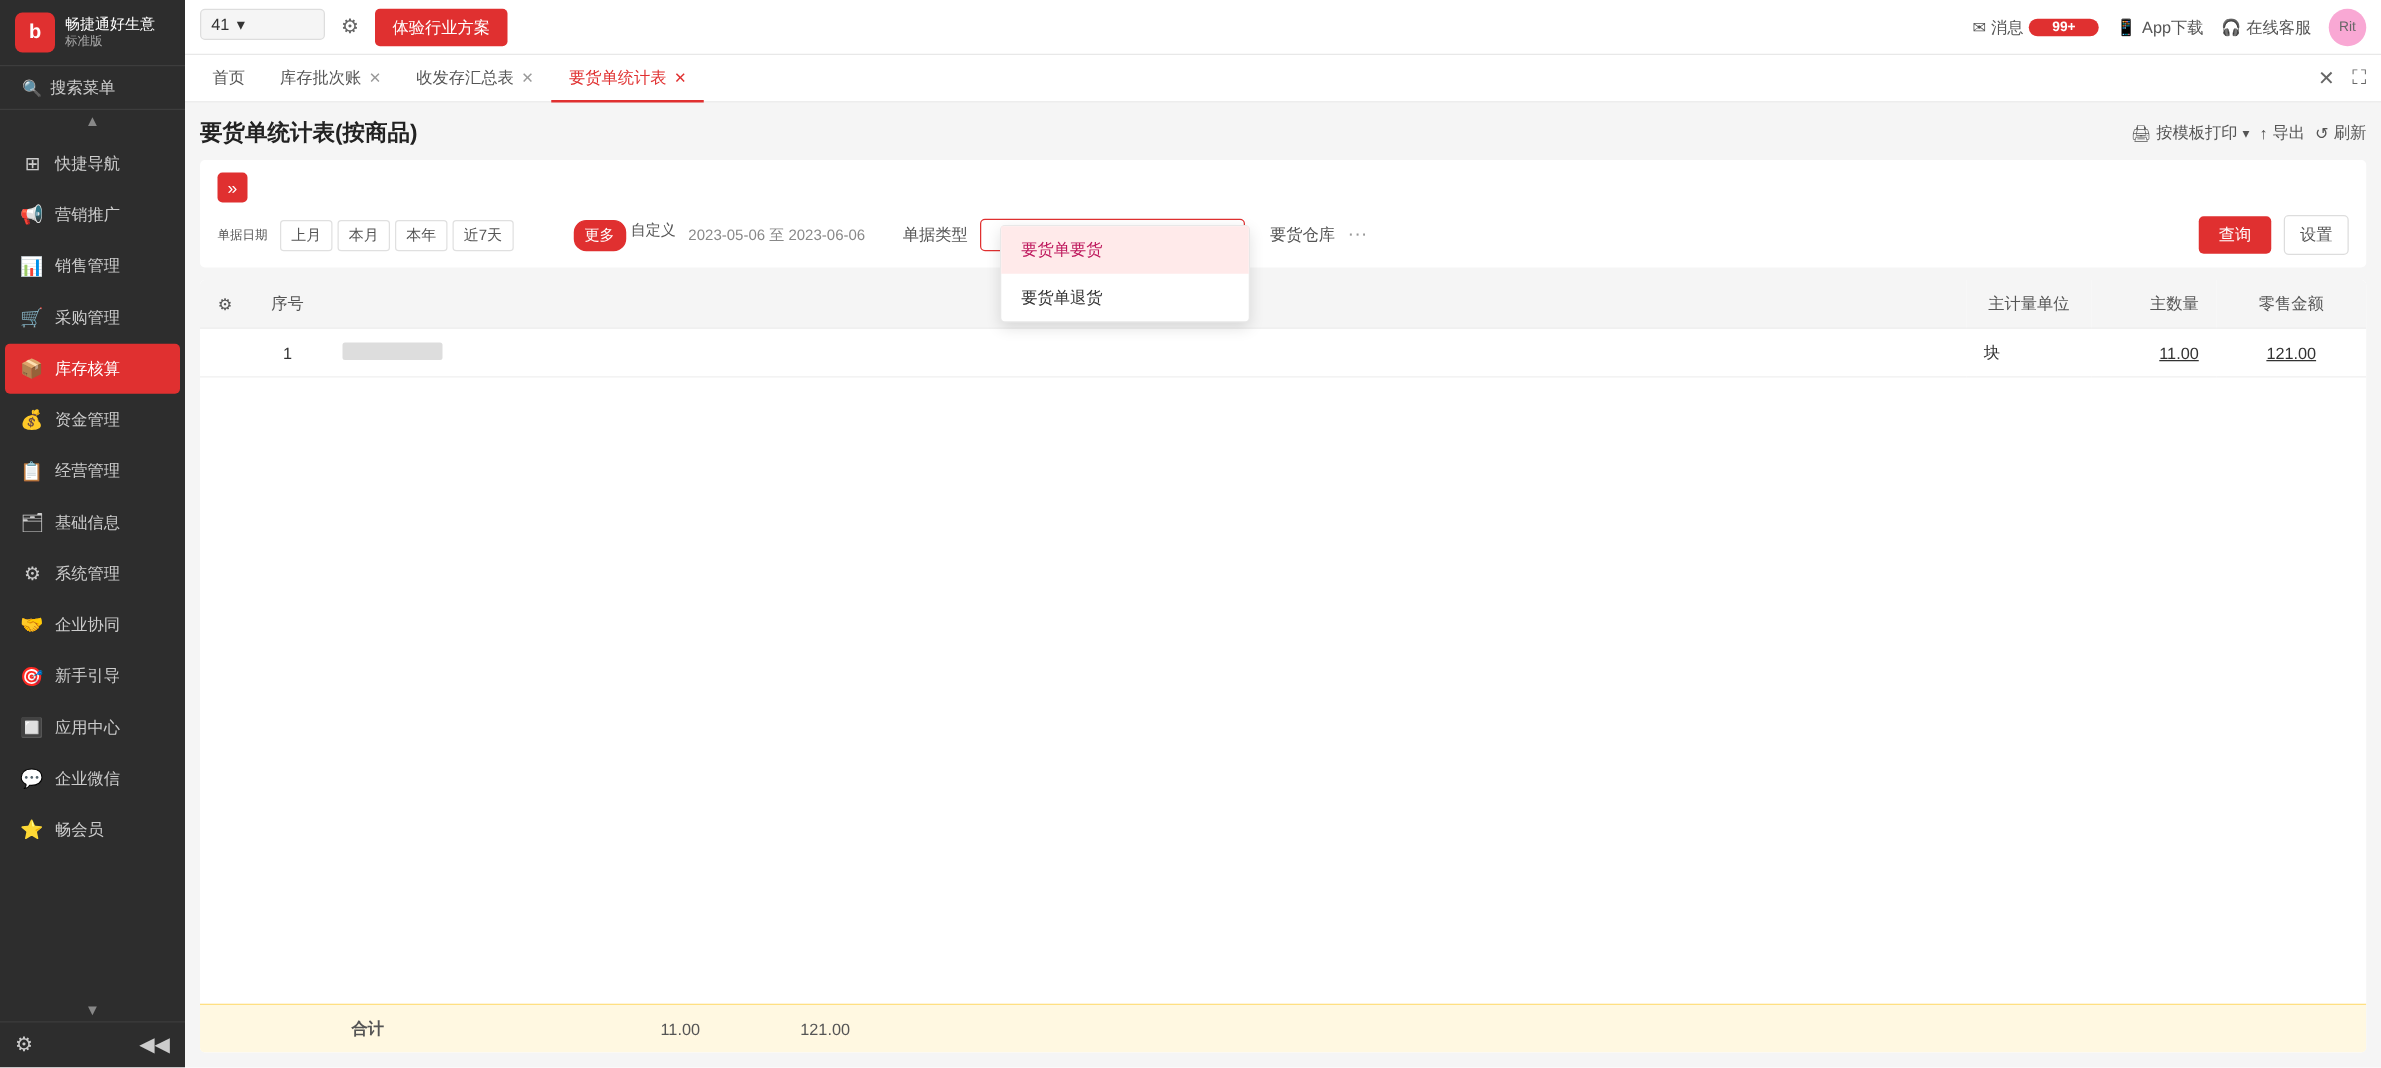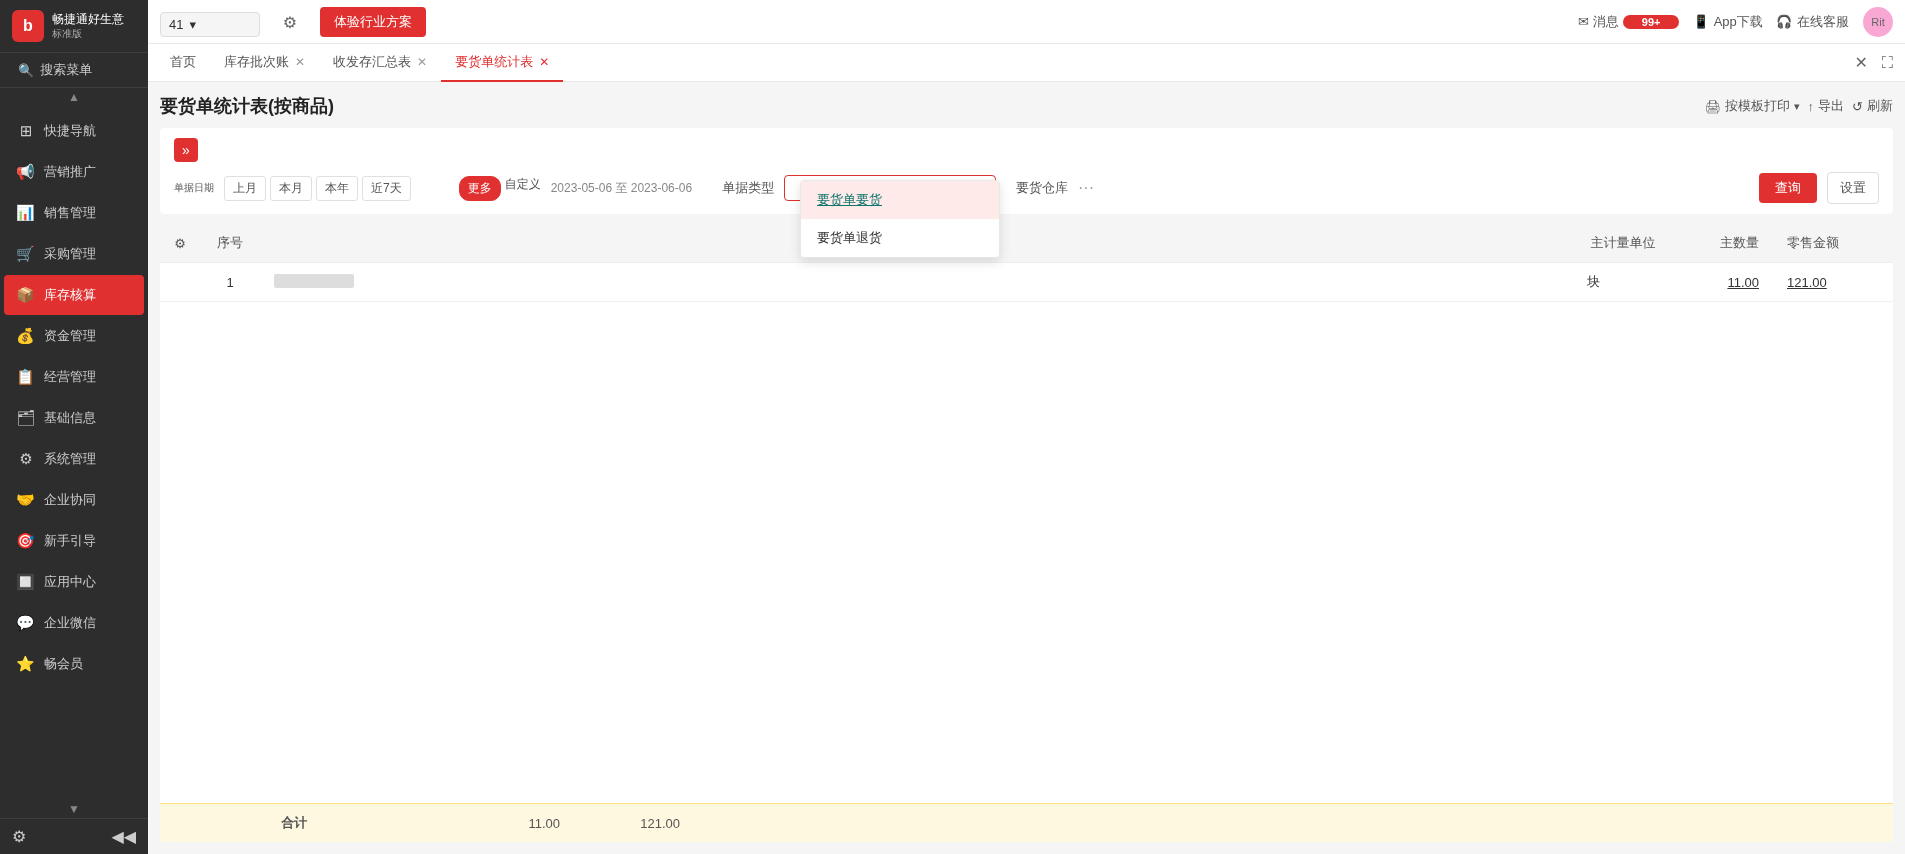"41" .topbar-left { align-items: flex-end -> flex-start; gap: 16px -> 6px }
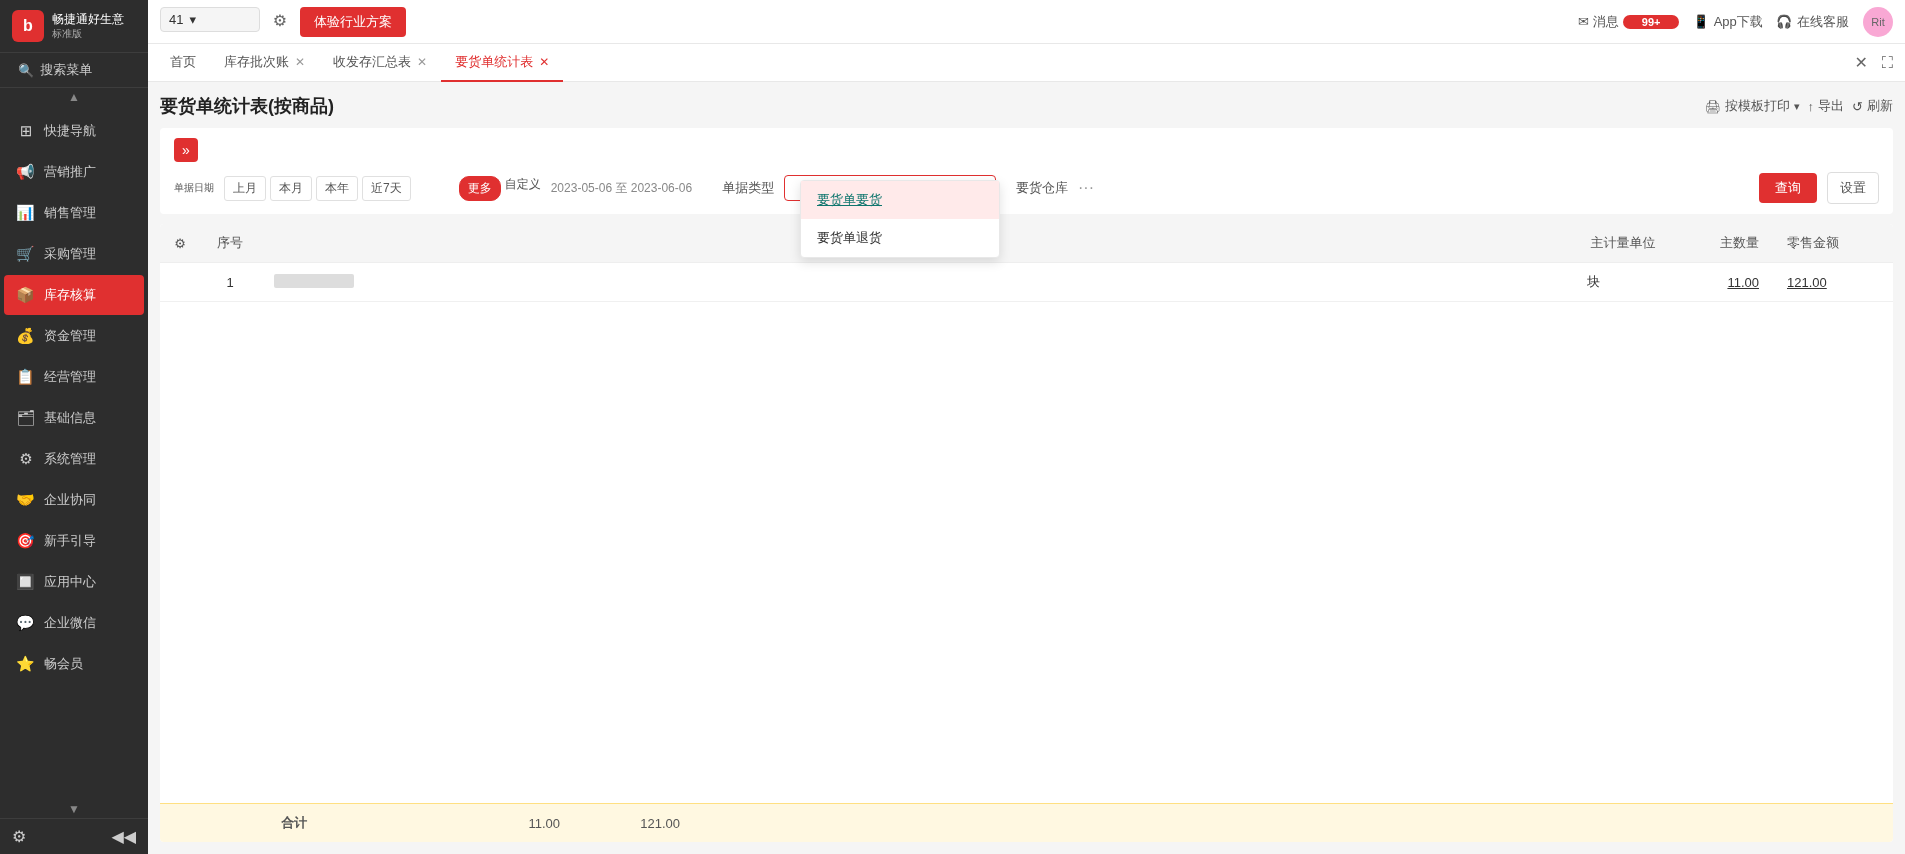"要货单要货" .dropdown-item.selected { color: #0f766e -> #be185d; text-decoration: underline -> none }
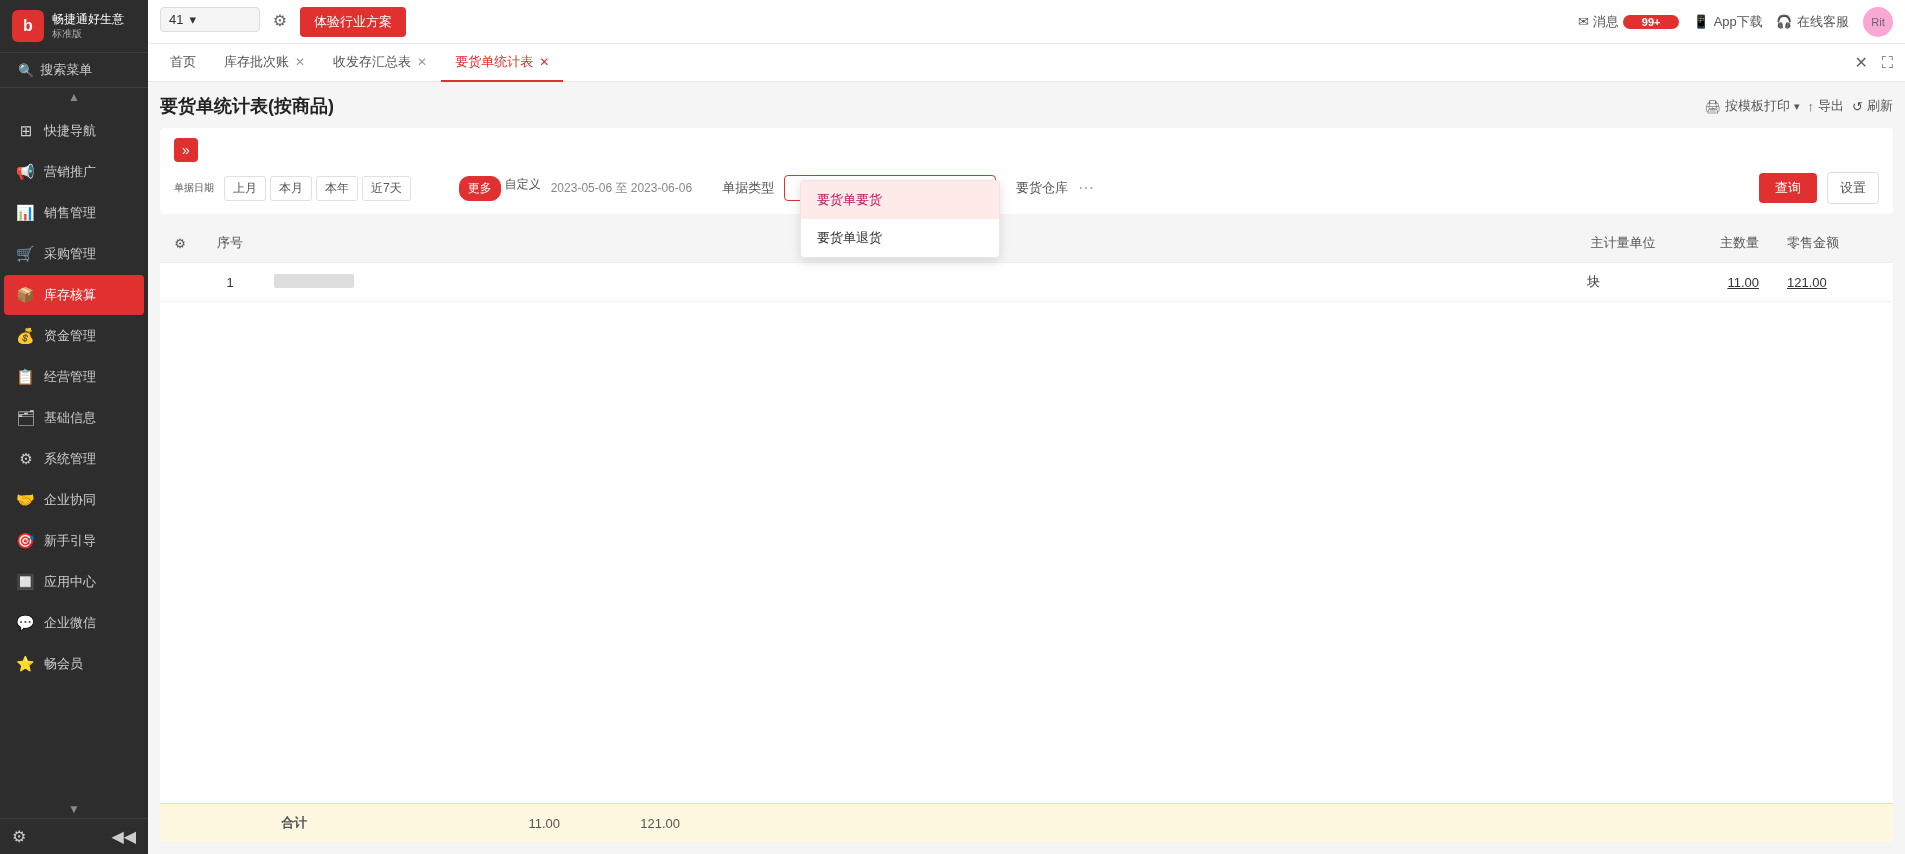"零售金额" .col-amount { text-align: left -> center }
